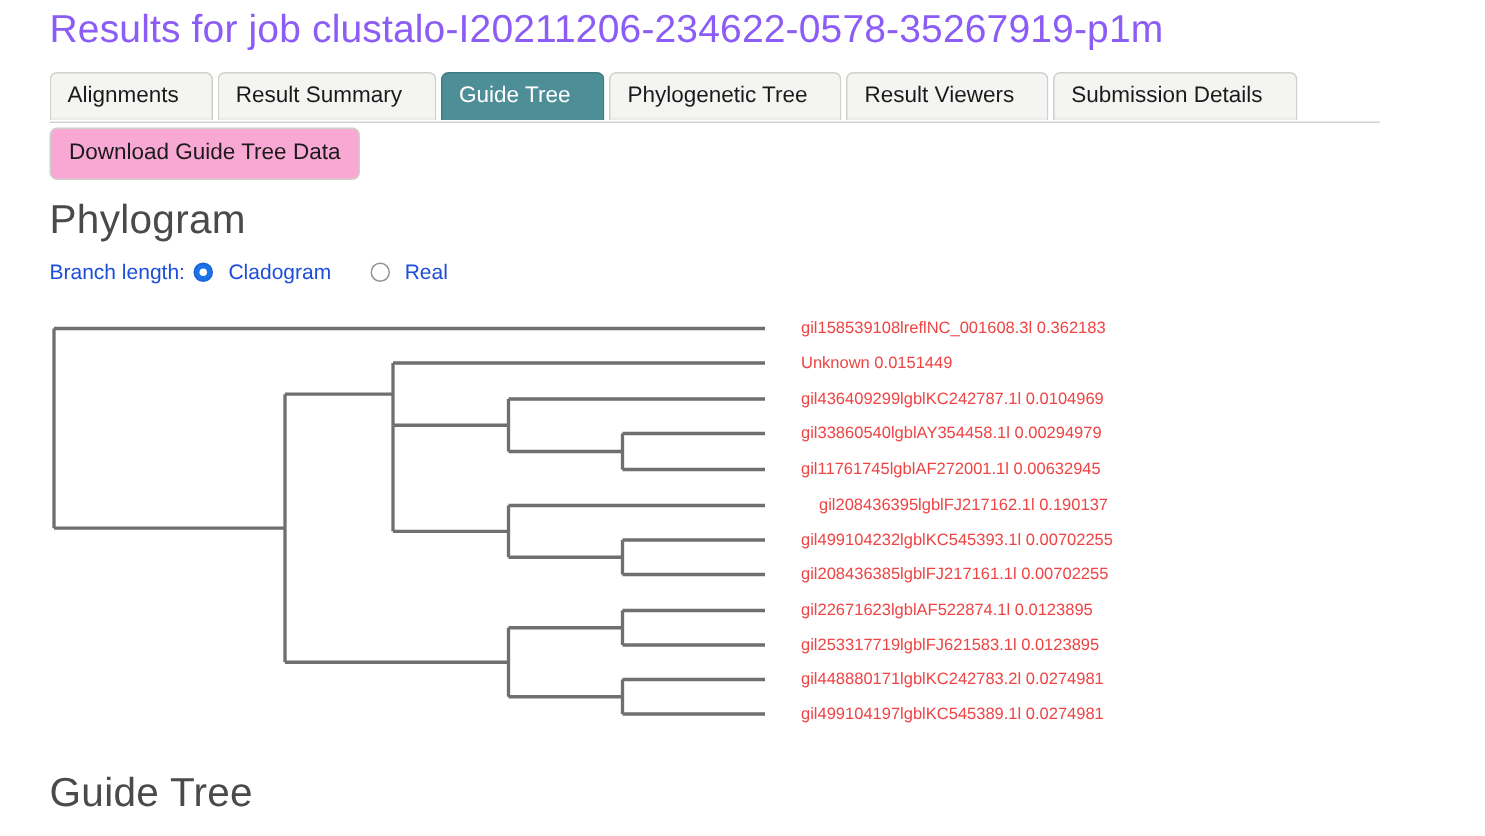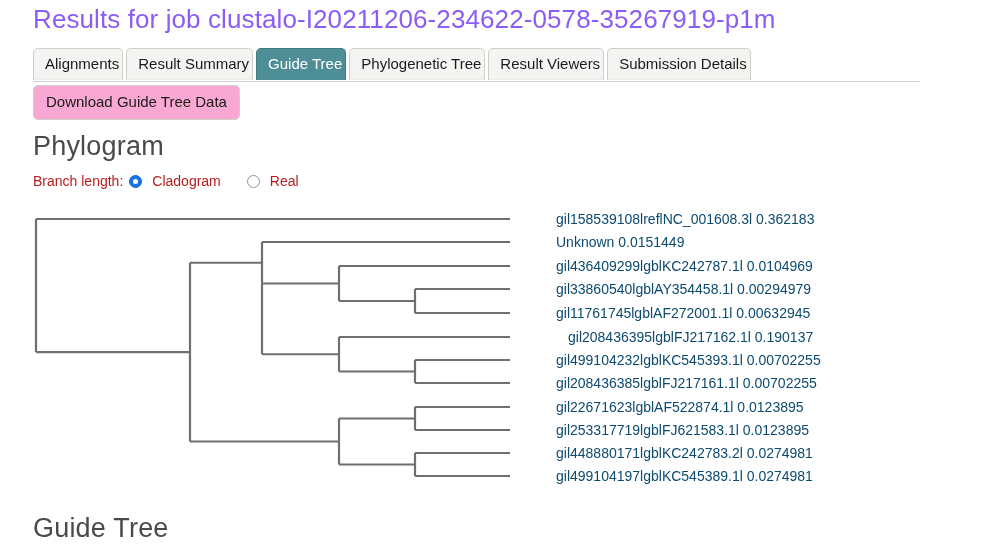"Alignments" .tab { padding: 5px 3px 6px 11px -> 5px 22px 6px 11px }
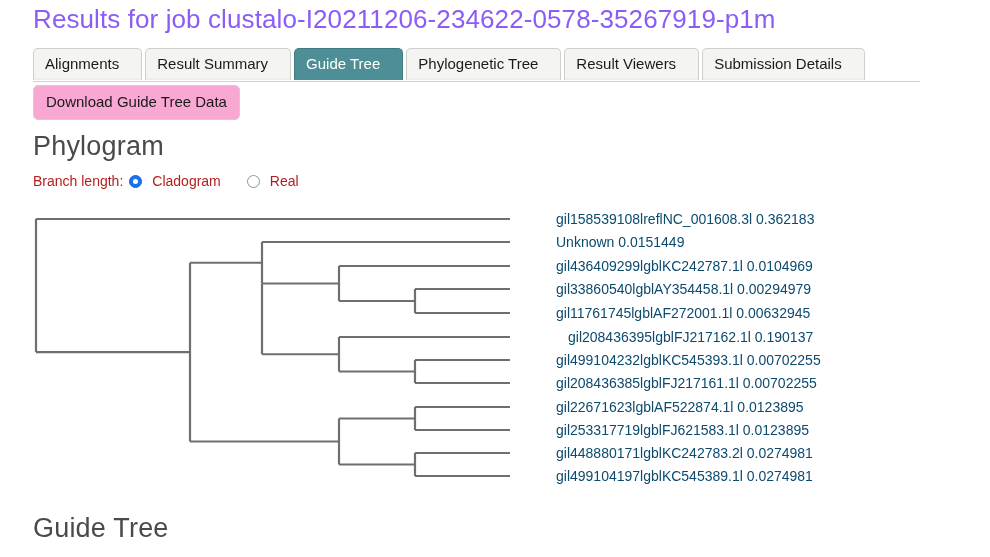"Branch length:" #branch-length-row { color: #b91c1c -> #1d4ed8 }
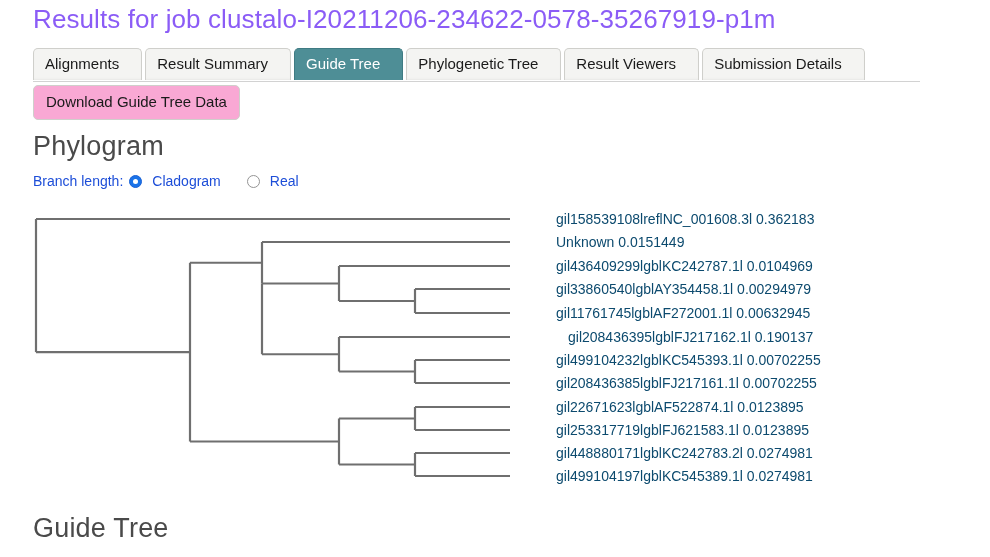"gil158539108lreflNC_001608.3l 0.362183" .tree-label { color: #0c4a6e -> #ef4444; font-size: 14px -> 11px; left: 556px -> 534px }
